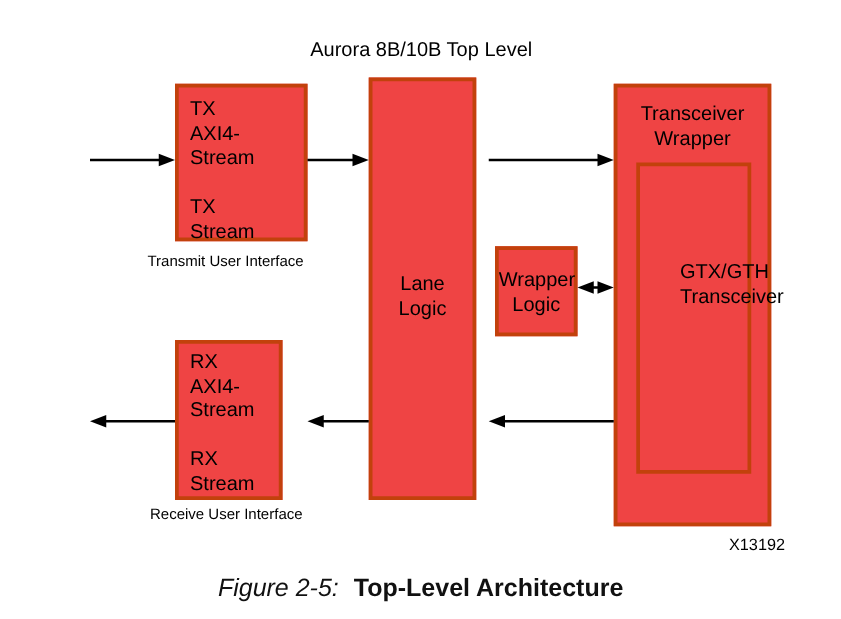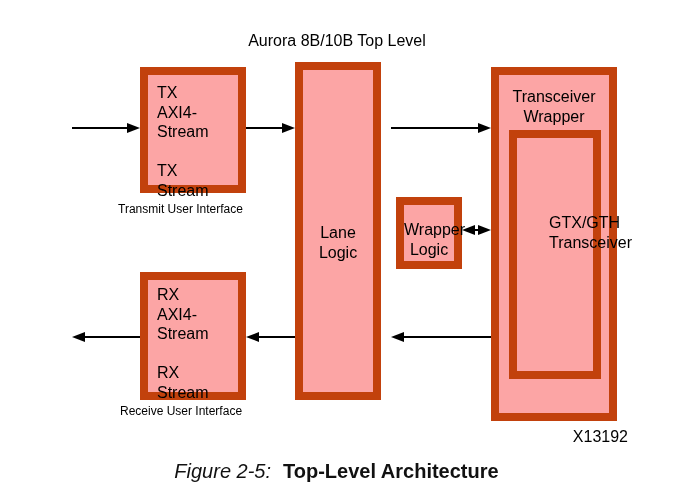"TX" .box { background: #fca5a5 -> #ef4444; border: 8px solid #c2410c -> 3px solid #c2410c }
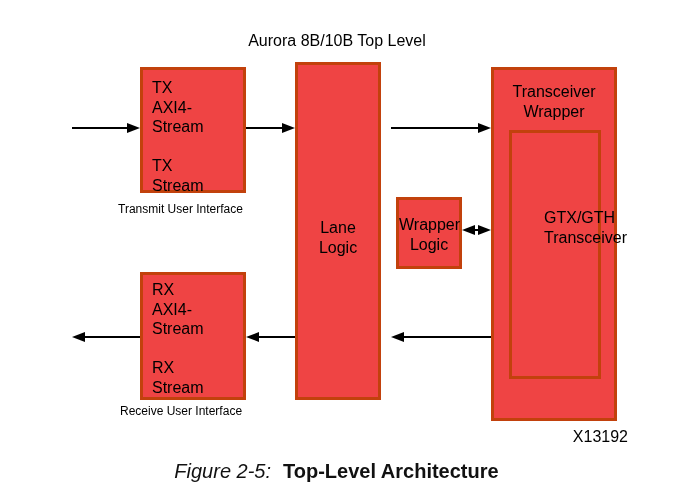"RX" div.box { width: 106px -> 86px }
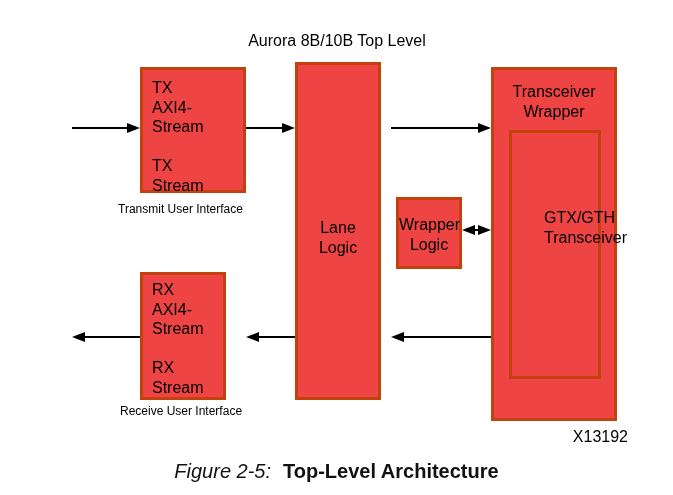"X13192" .figure-id { font-size: 16px -> 13px }
